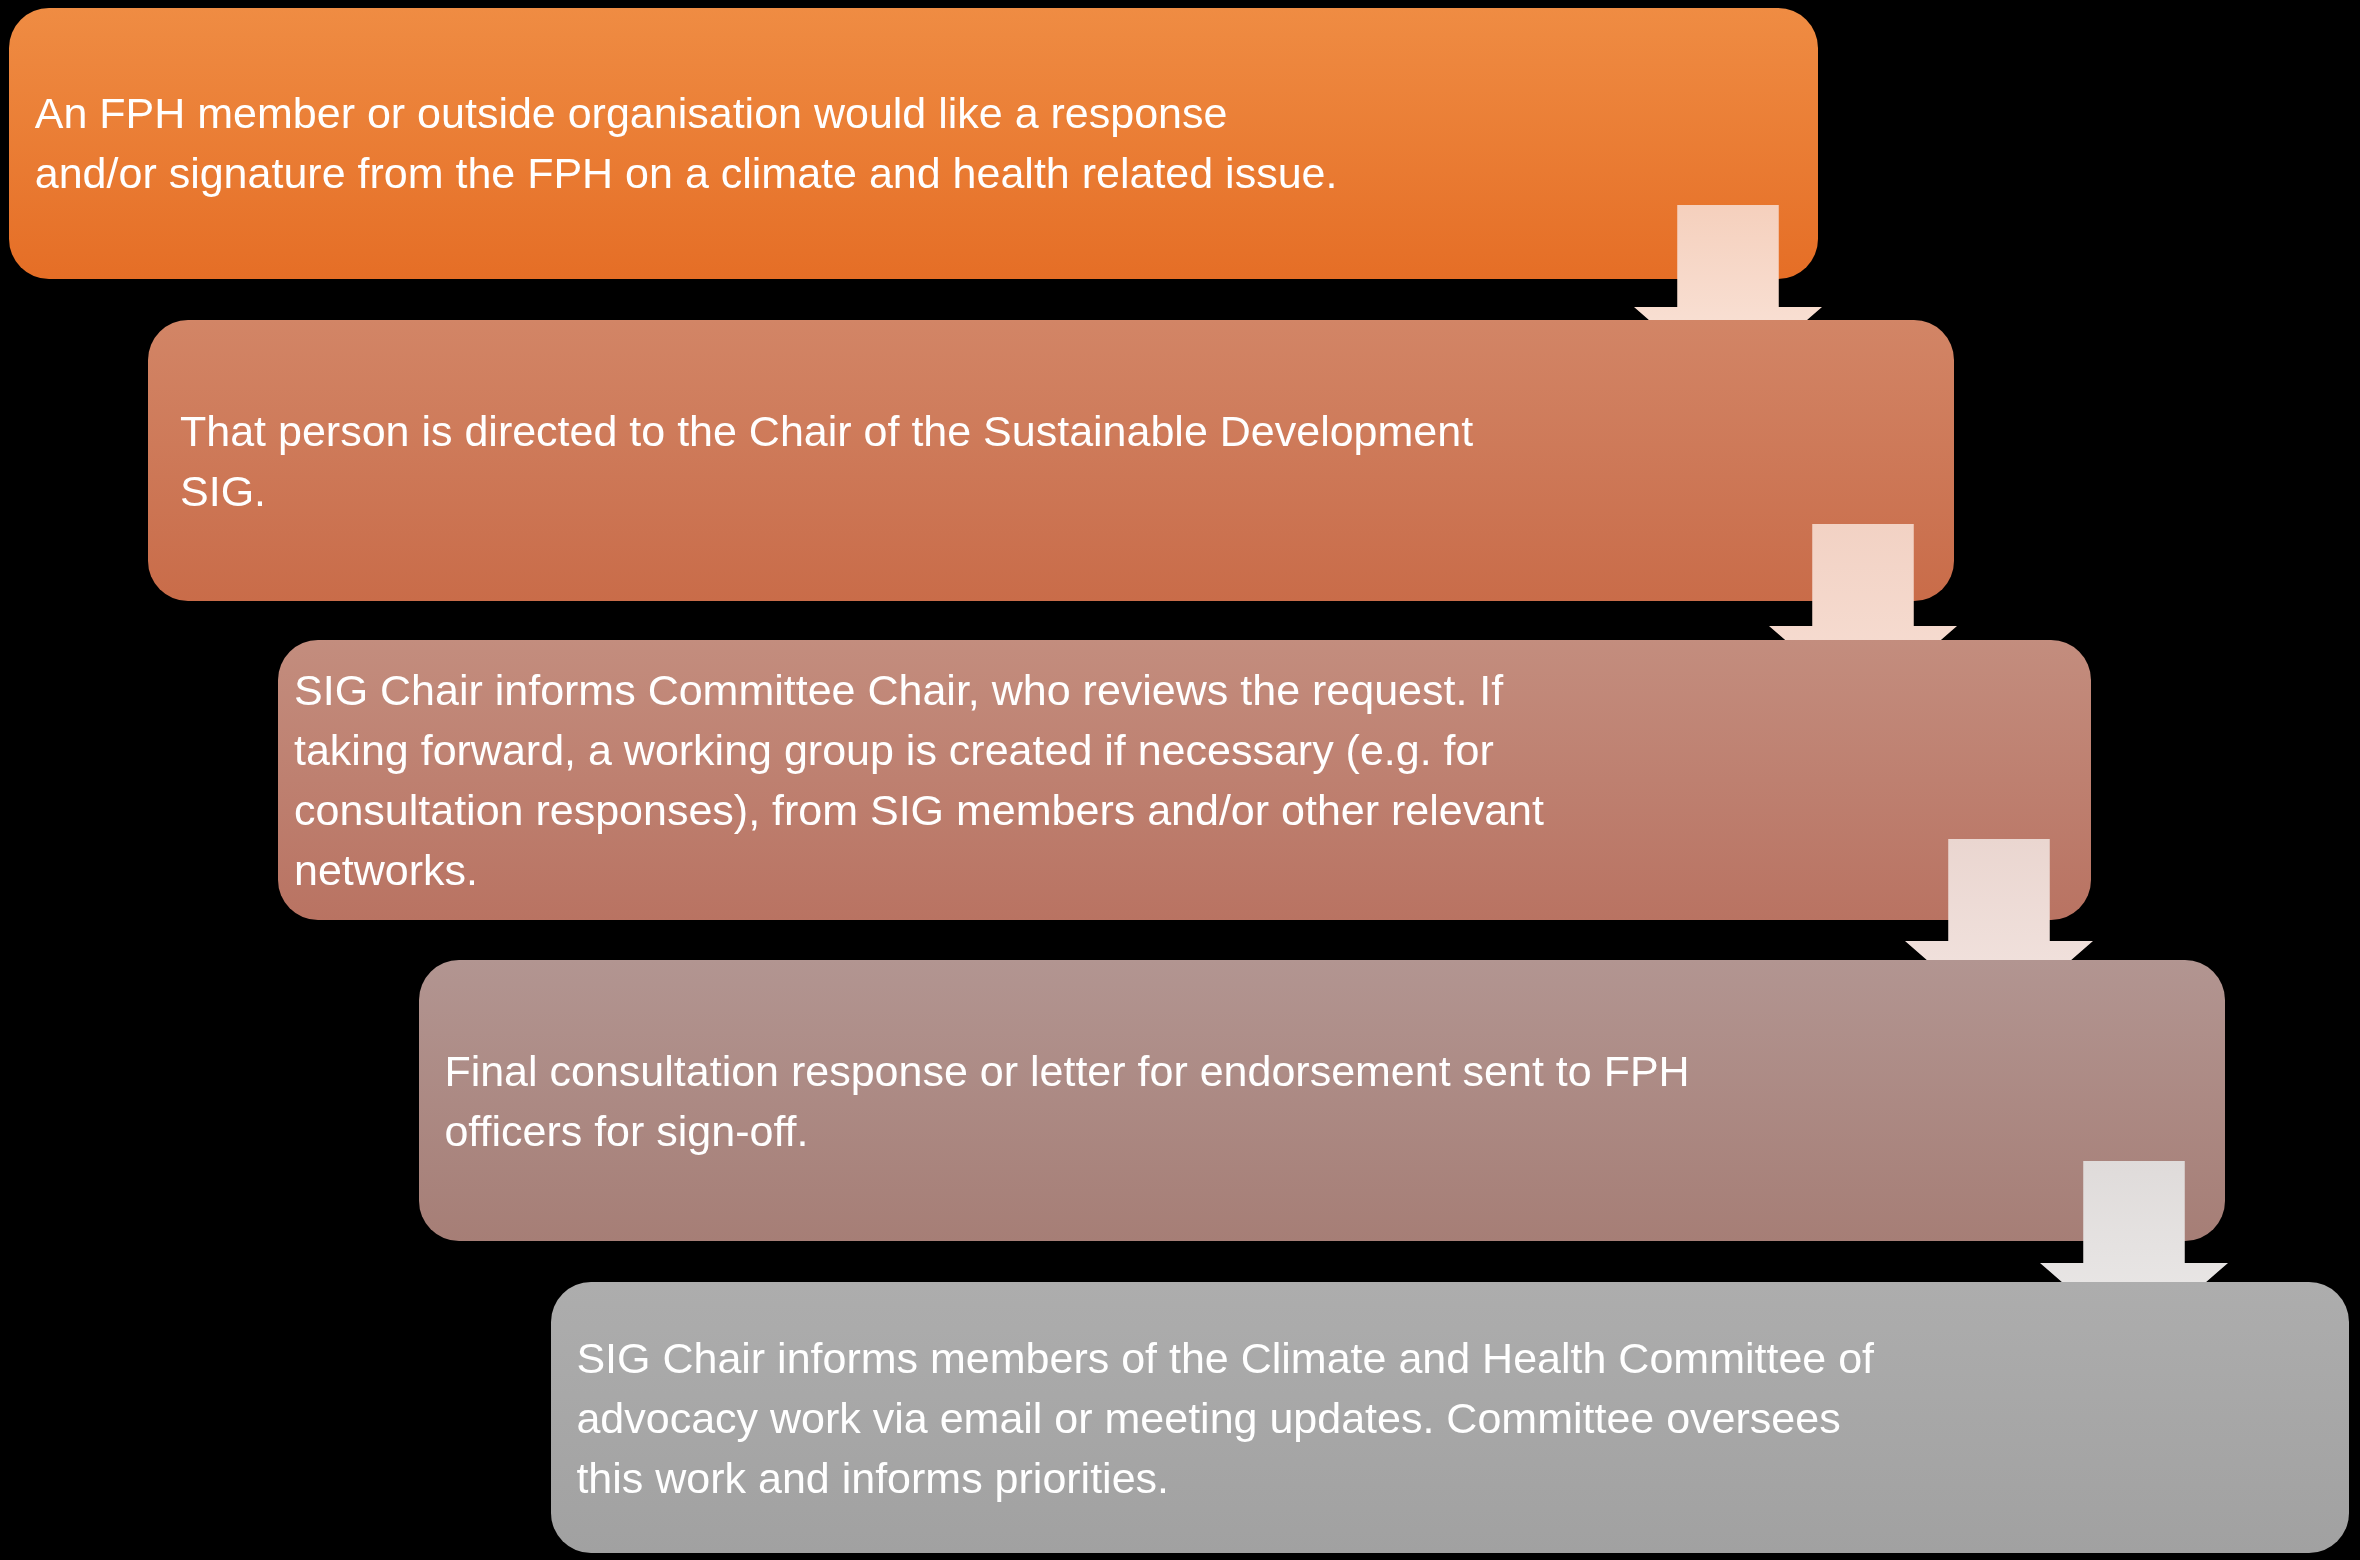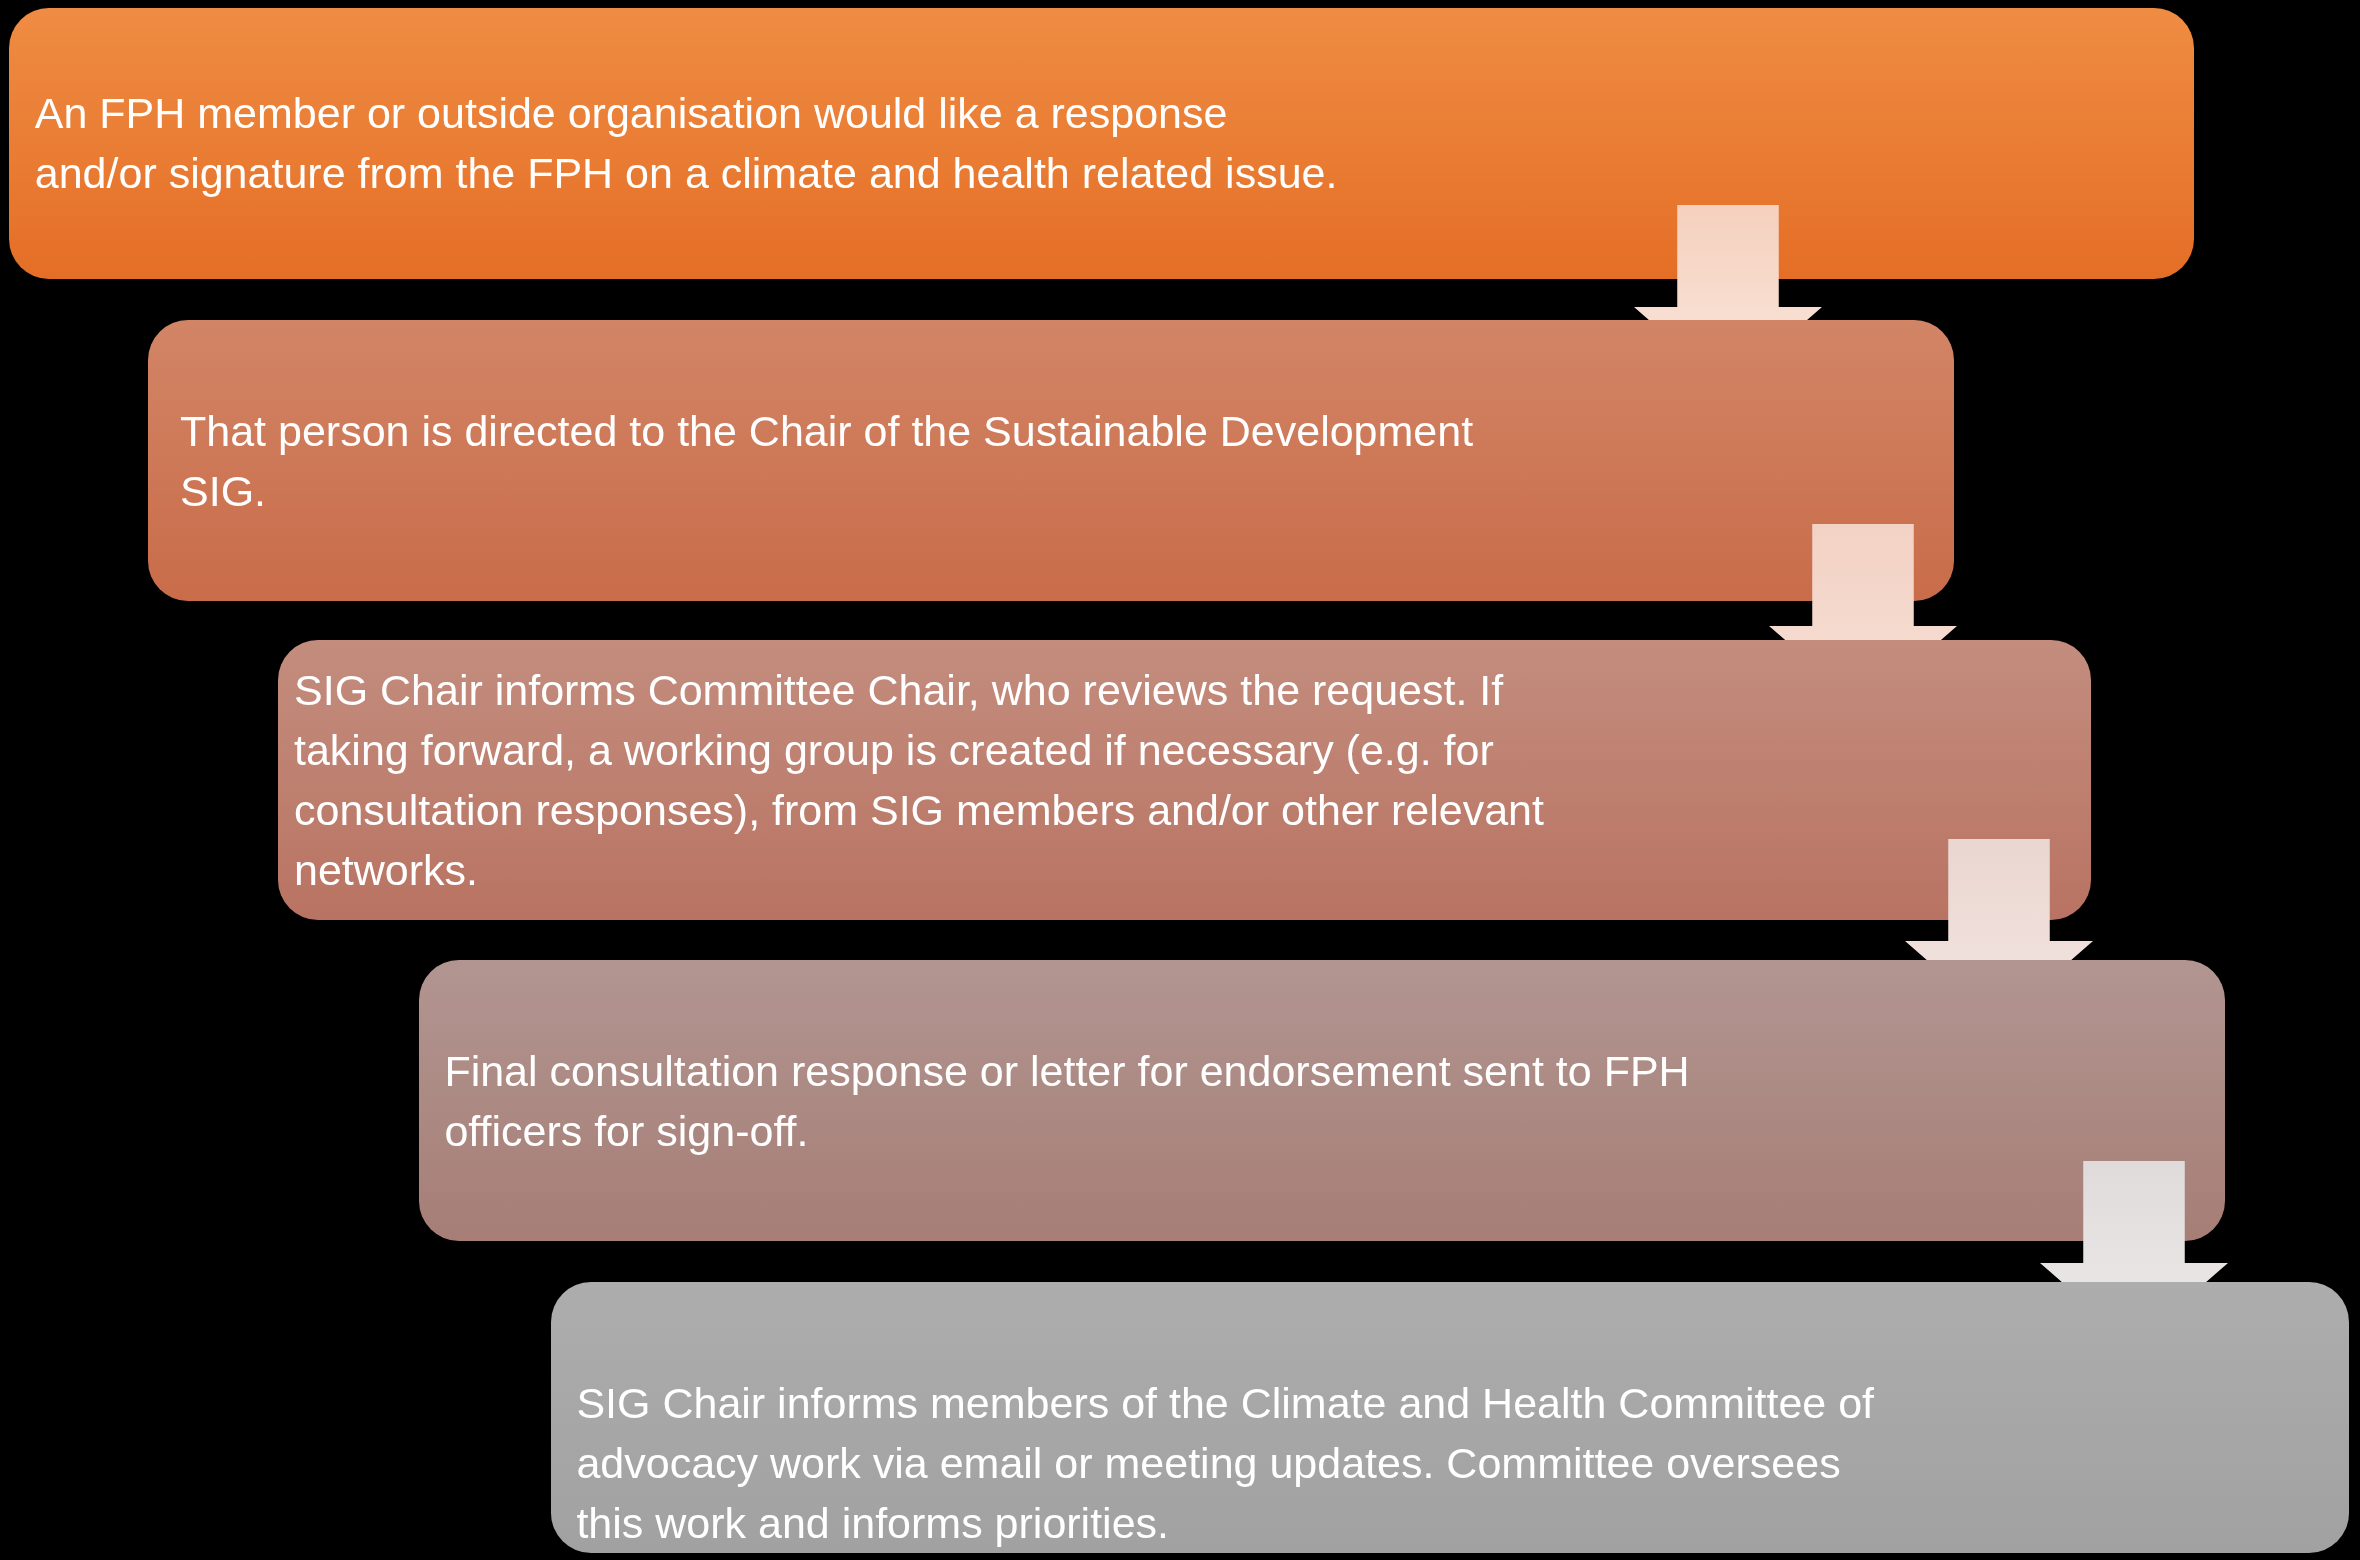"An FPH member or outside" .box1 { width: 2185px -> 1809px }
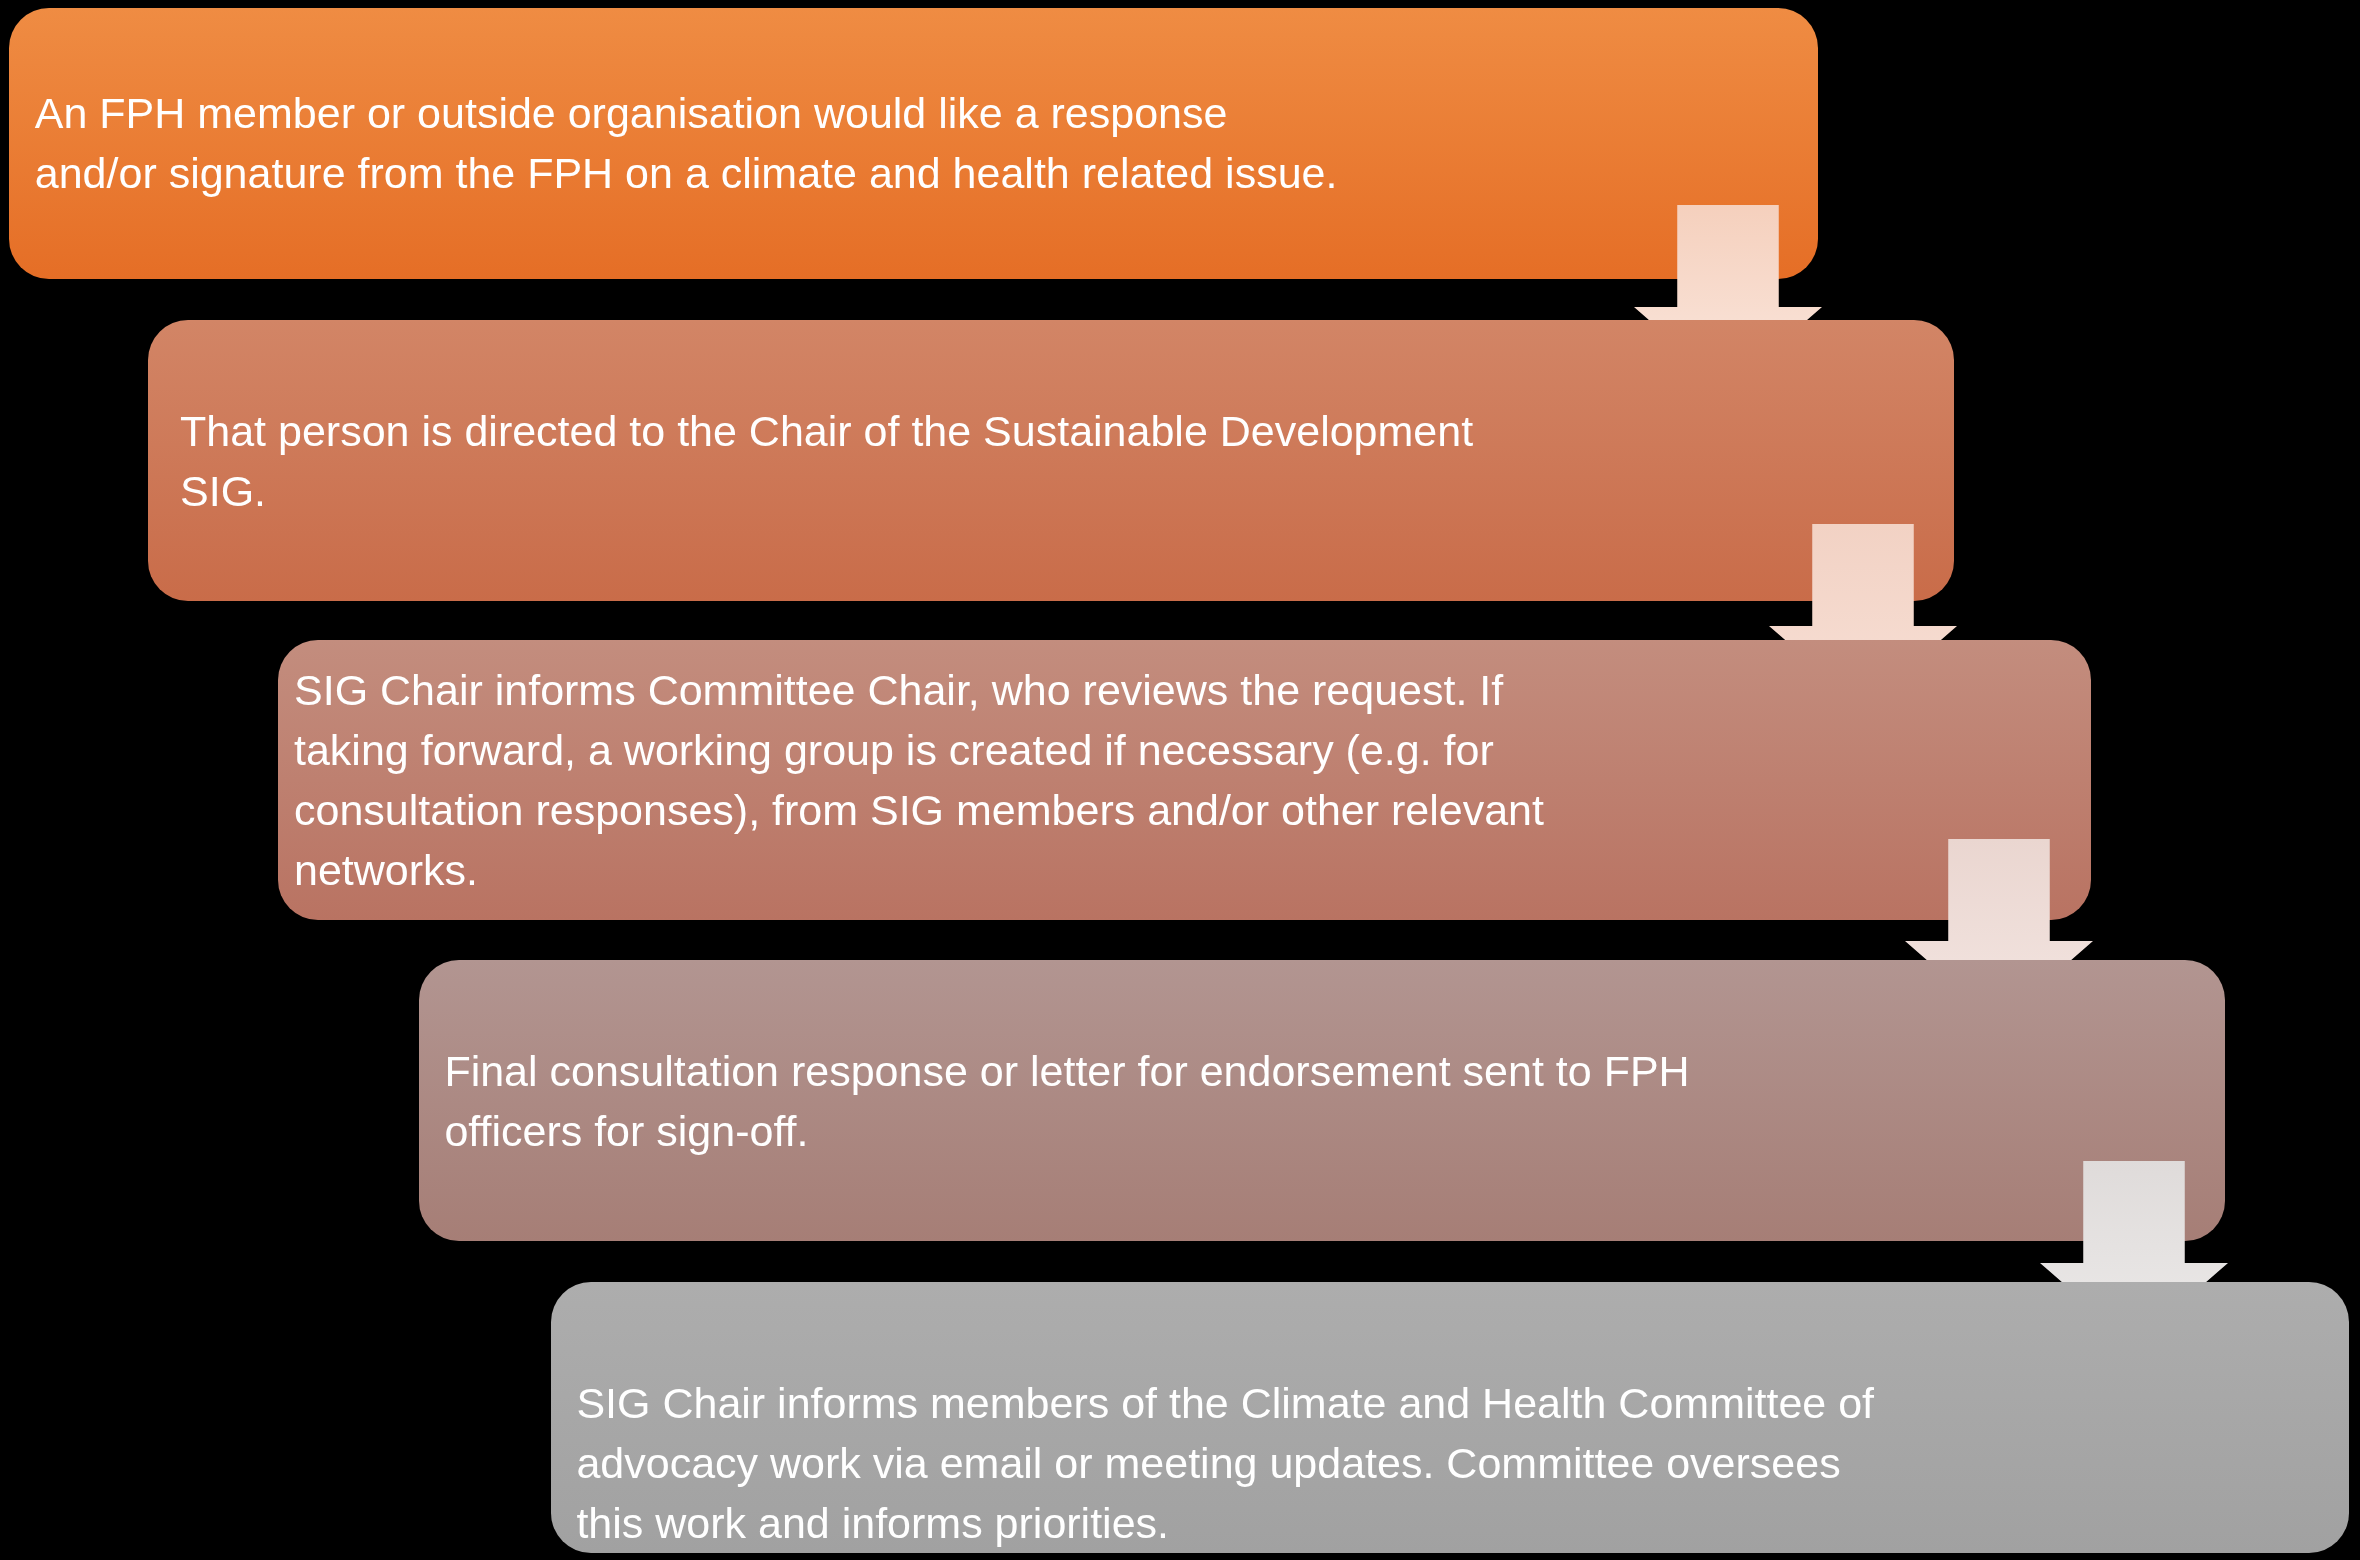"SIG Chair informs members of" div.box { align-items: flex-end -> none }
